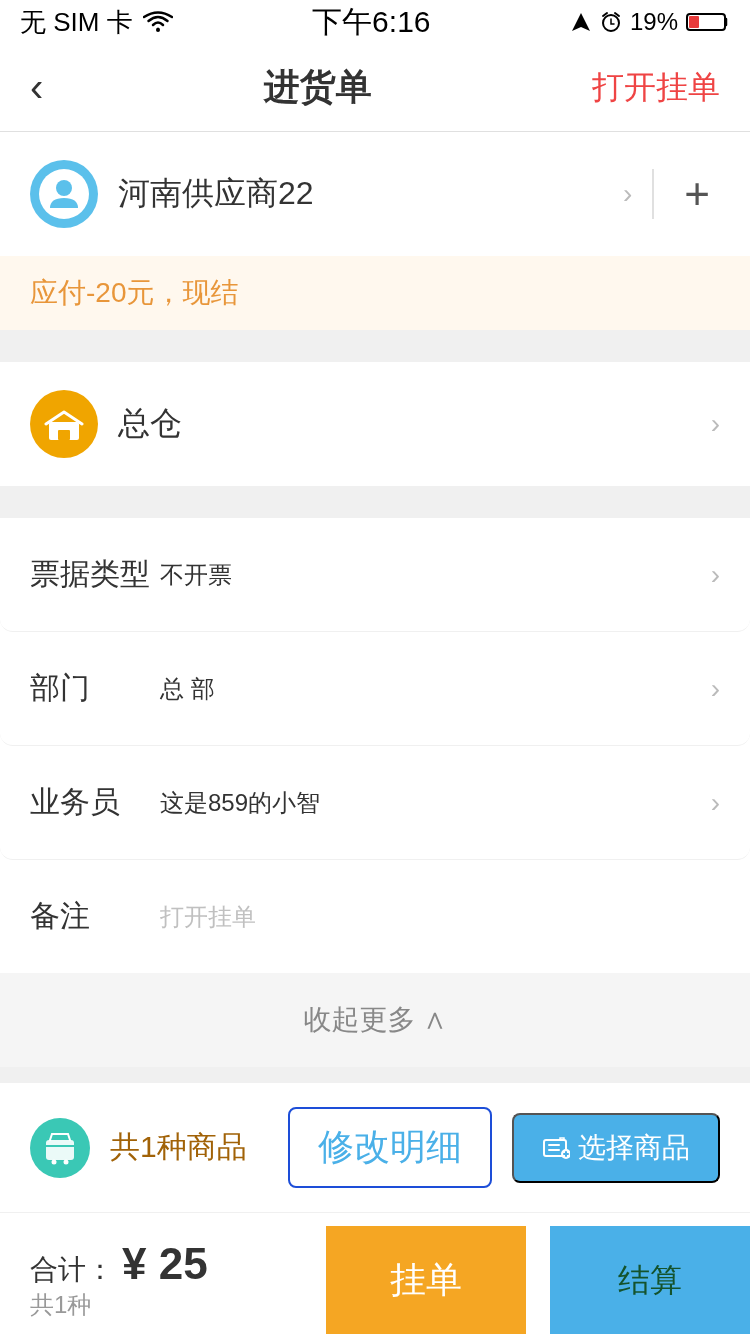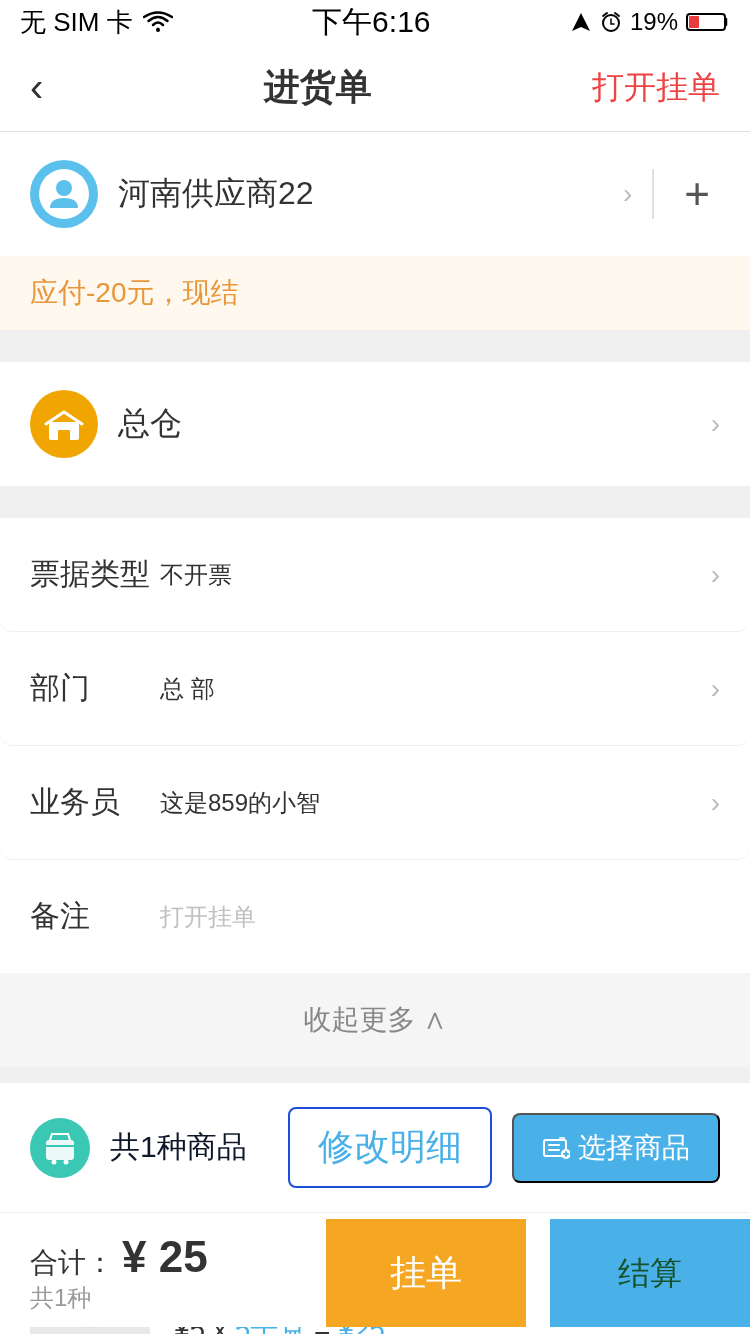"共1种商品" .product-count-label { color: #0f172a -> #a16207 }
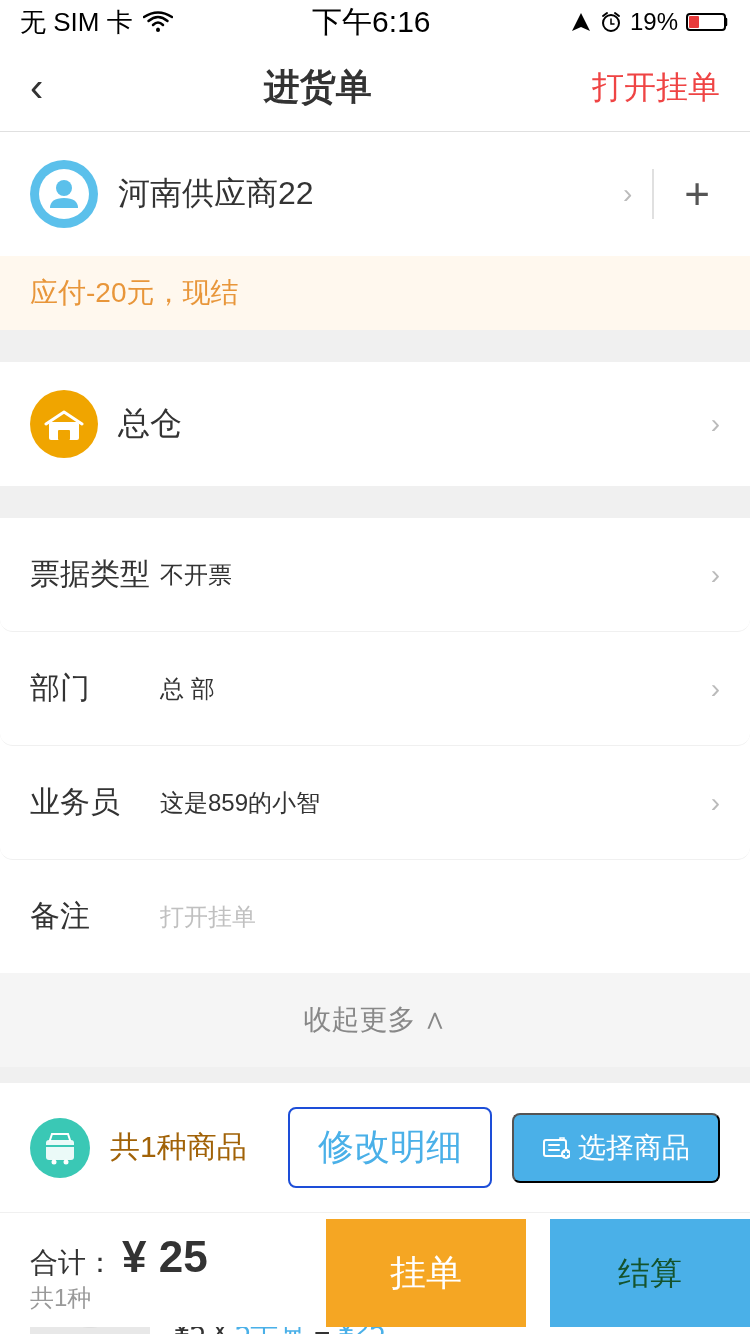"合计：" .bottom-bar { bottom: 7px -> 0 }
